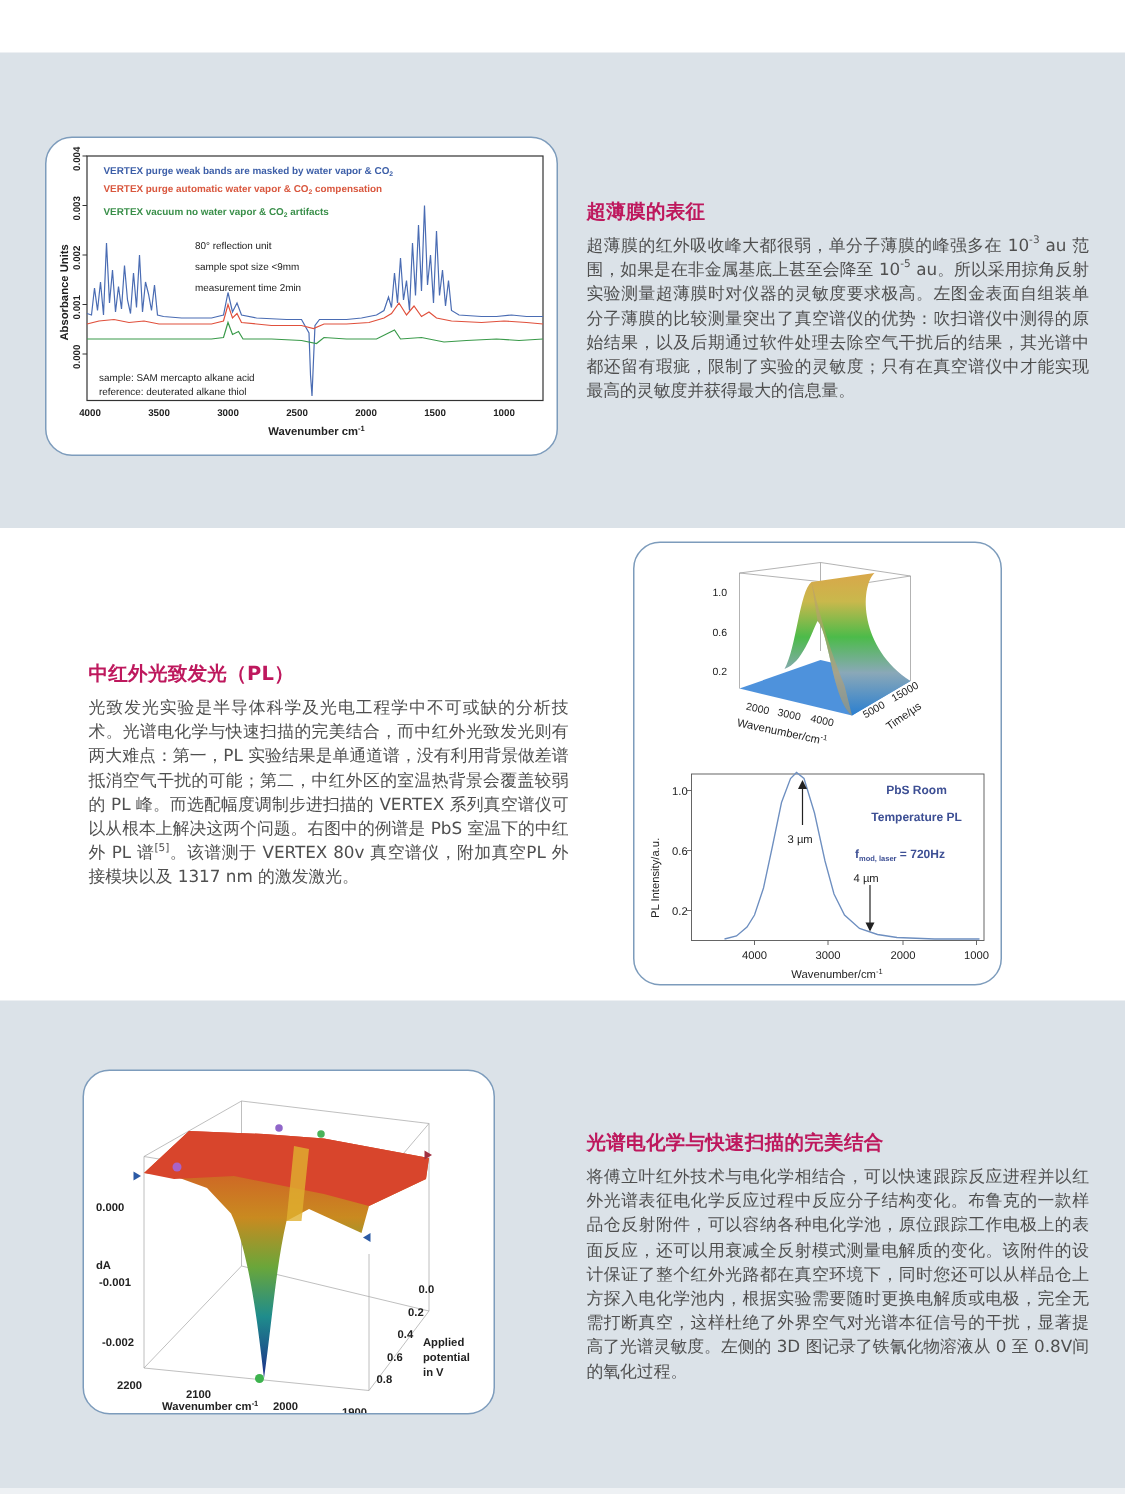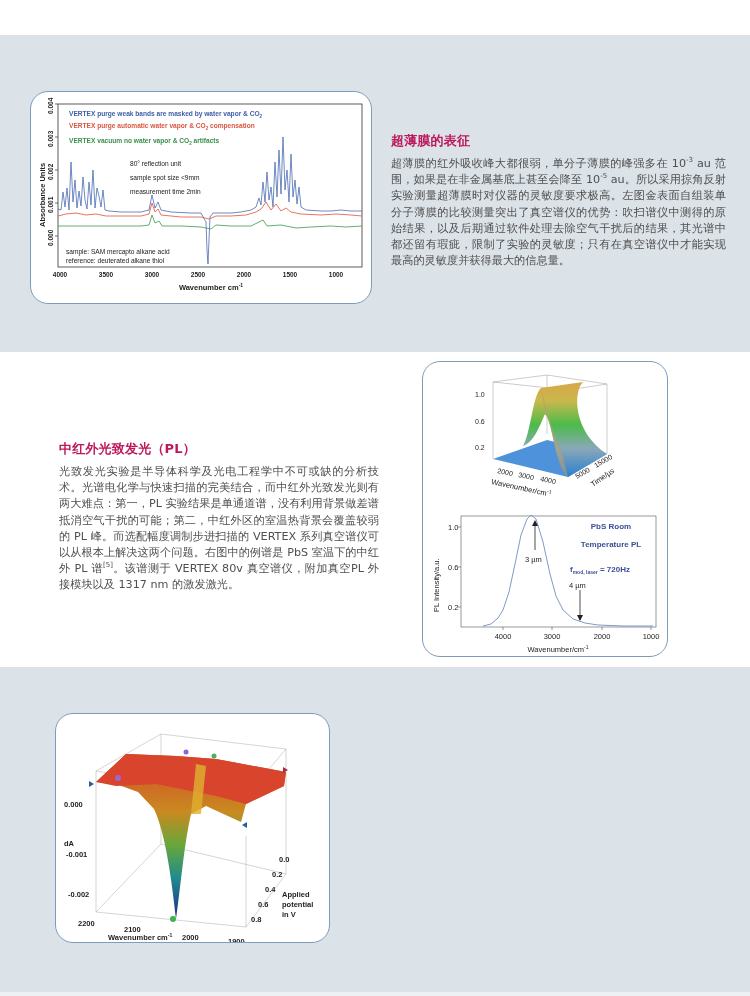"光谱电化学与快速扫描的完美结合" div.section-title { html: none -> <div>光谱电化学与快速扫描的完美结合</div> }
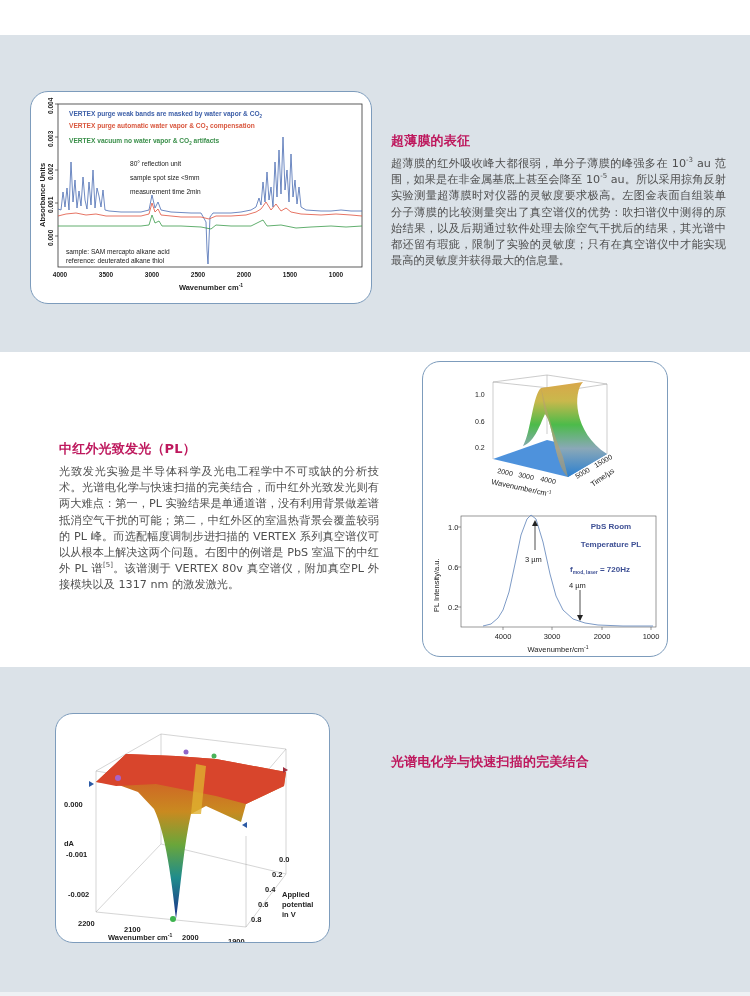"将傅立叶红外技术与电化学相结合，可以快速跟踪反应进程并以红外光谱表征电化学反应过" div.section-body { html: none -> <div>将傅立叶红外技术与电化学相结合，可以快速跟踪反应进程并以红外光谱表征电化学反应过程中反应分子结构变化。布鲁克的一款样品仓反射附件，可以容纳各种电化学池，原位跟踪工作电极上的表面反应，还可以用衰减全反射模式测量电解质的变化。该附件的设计保证了整个红外光路都在真空环境下，同时您还可以从样品仓上方探入电化学池内，根据实验需要随时更换电解质或电极，完全无需打断真空，这样杜绝了外界空气对光谱本征信号的干扰，显著提高了光谱灵敏度。左侧的 3D 图记录了铁氰化物溶液从 0 至 0.8V间的氧化过程。</div> }
